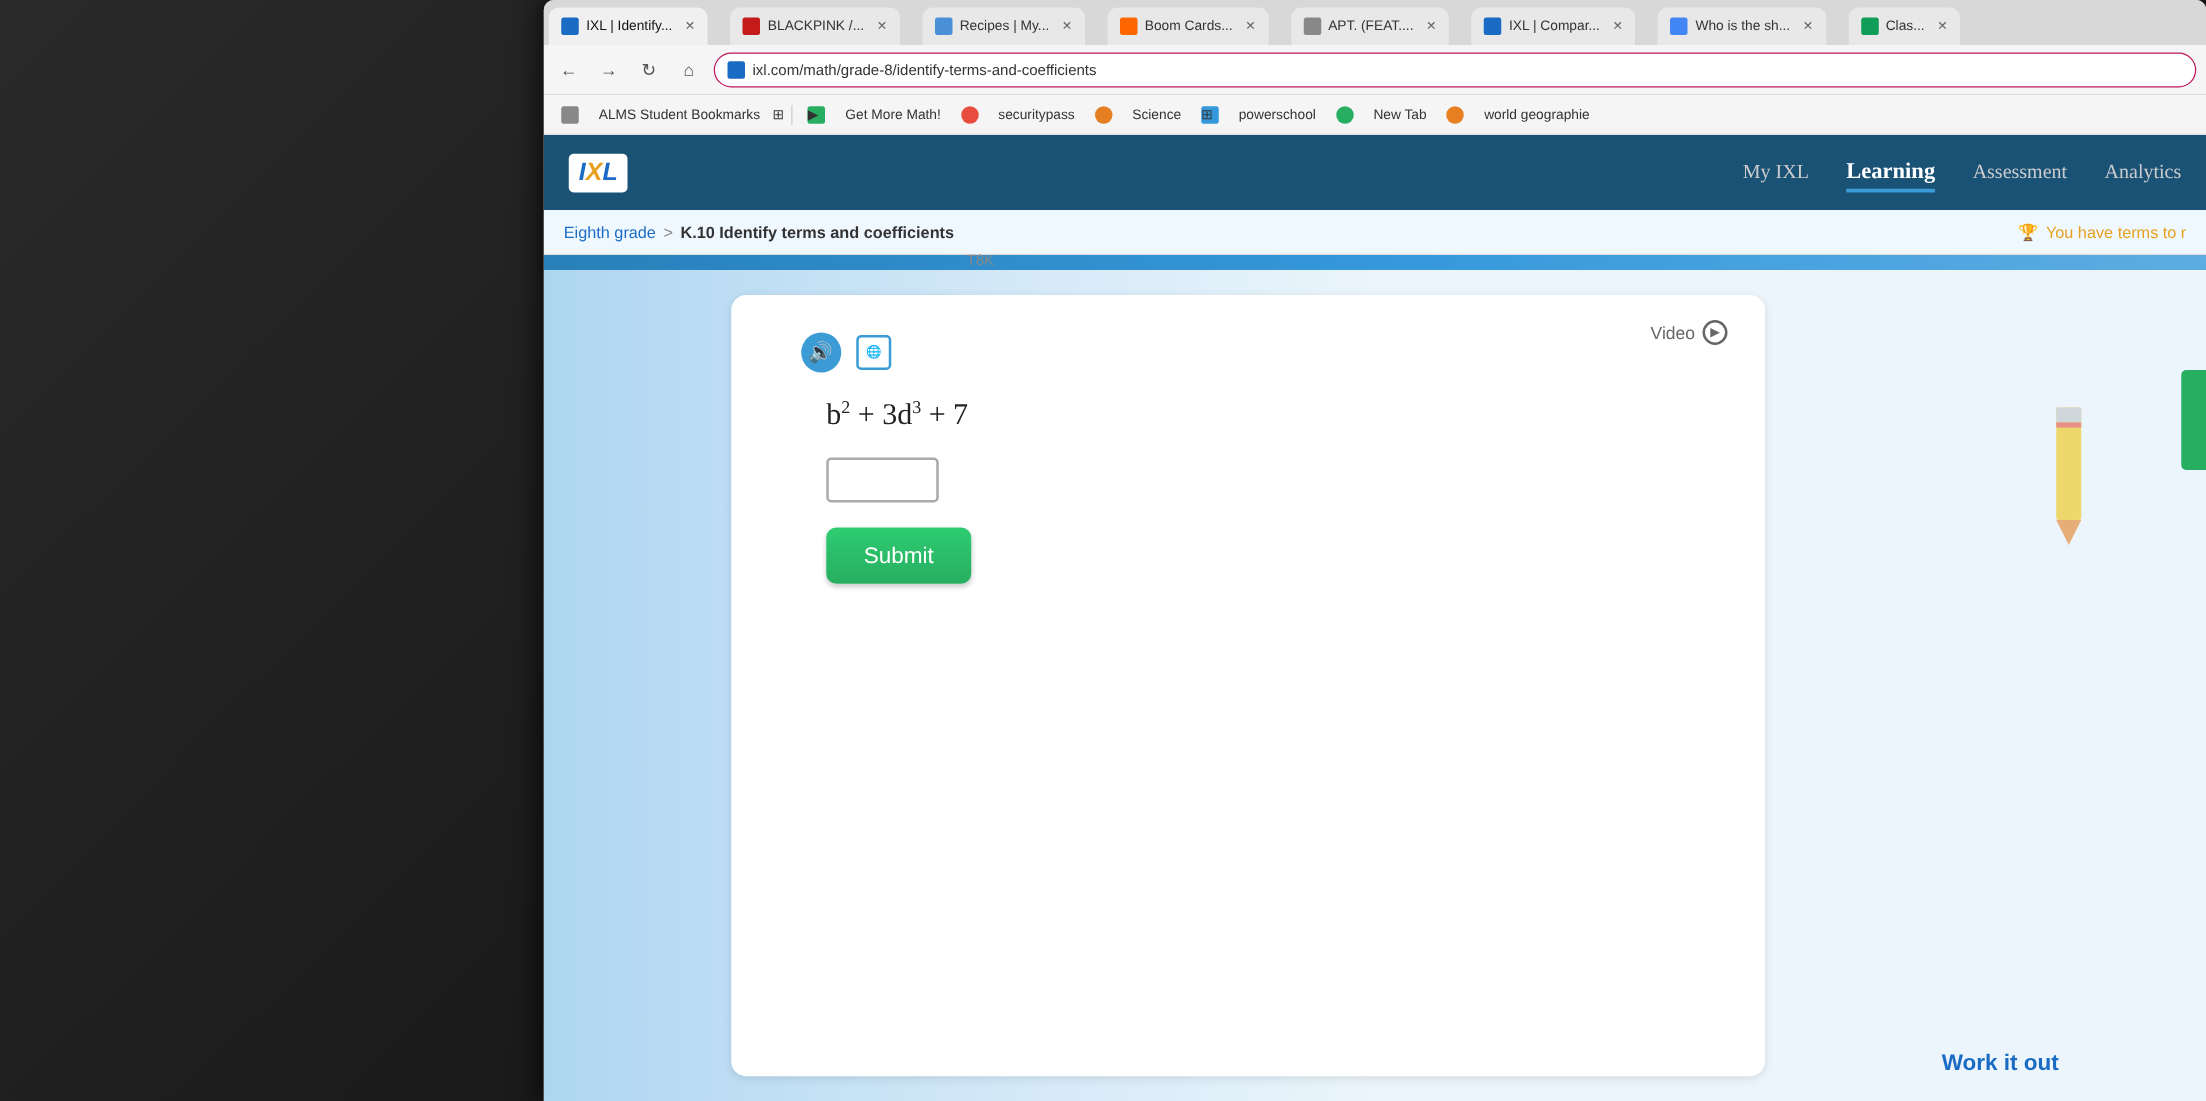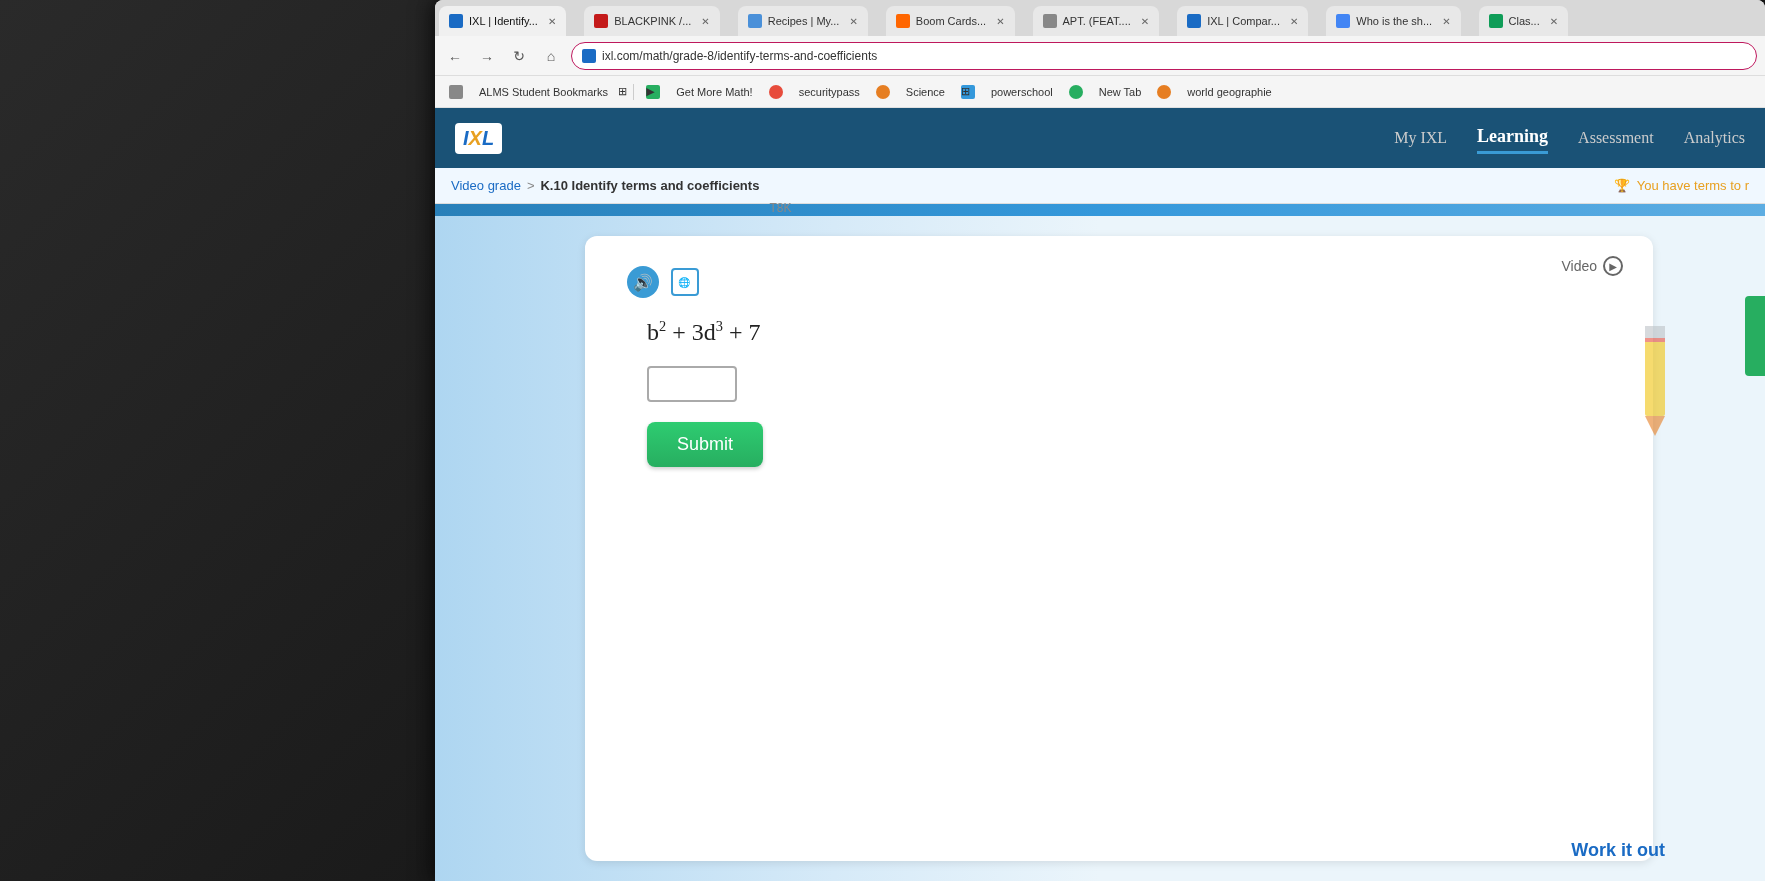"Video grade" span.breadcrumb-link { text: Video -> Eighth }
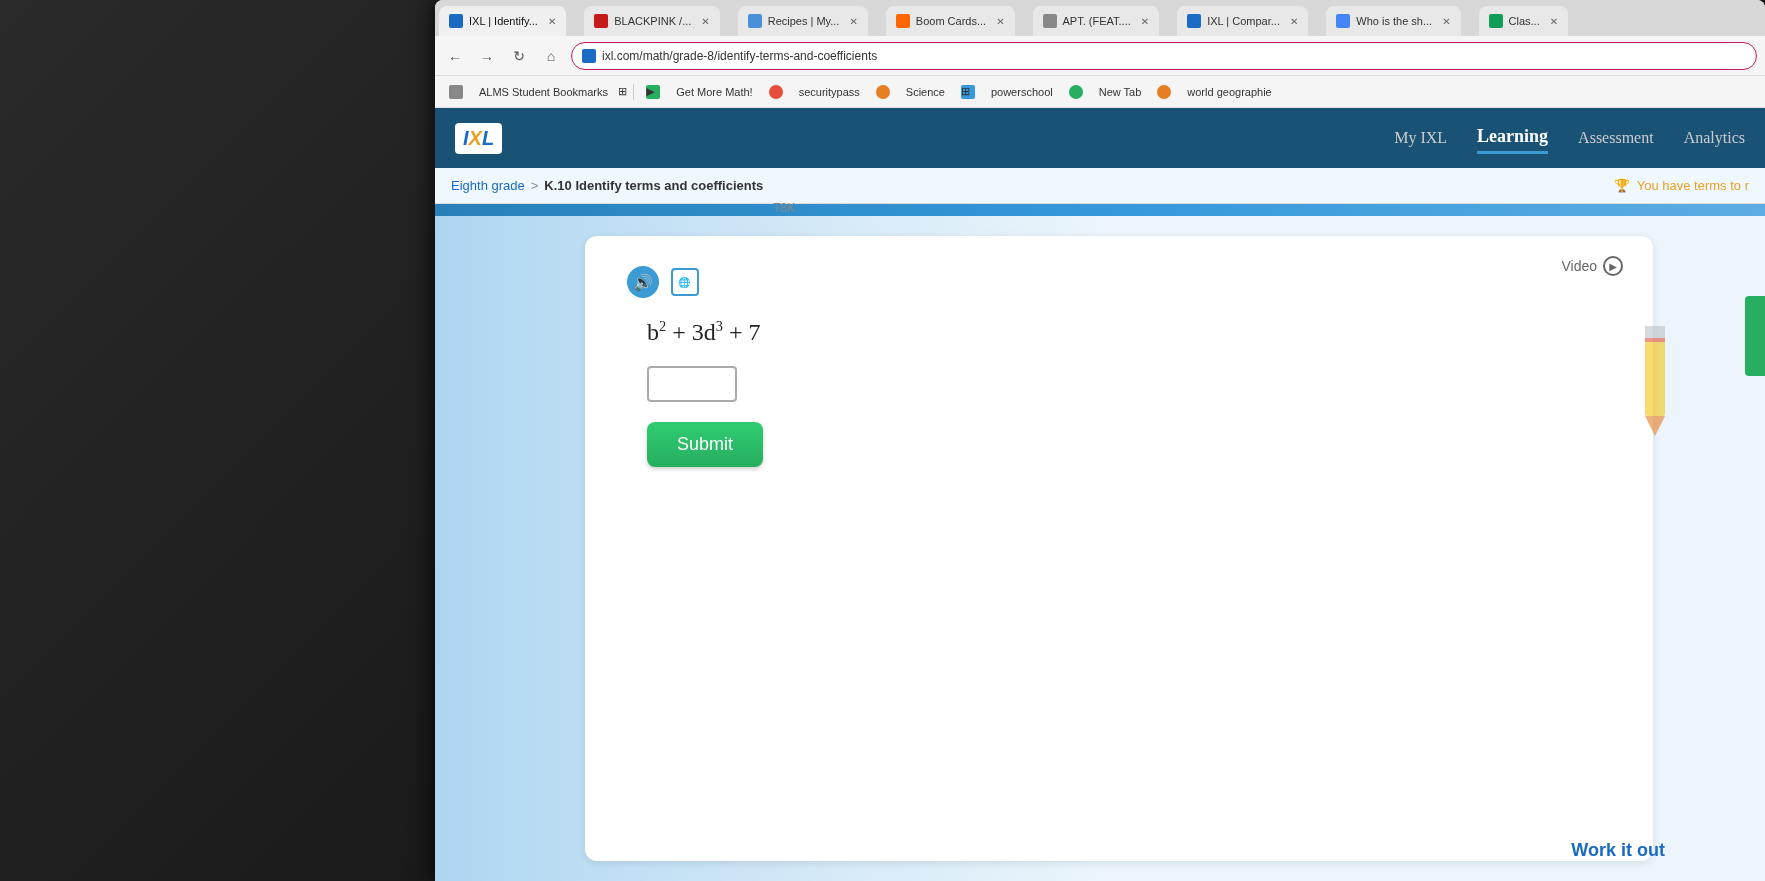"Video" .question-card { padding: 30px 42px -> 30px 56px; width: 1068px -> 827px }
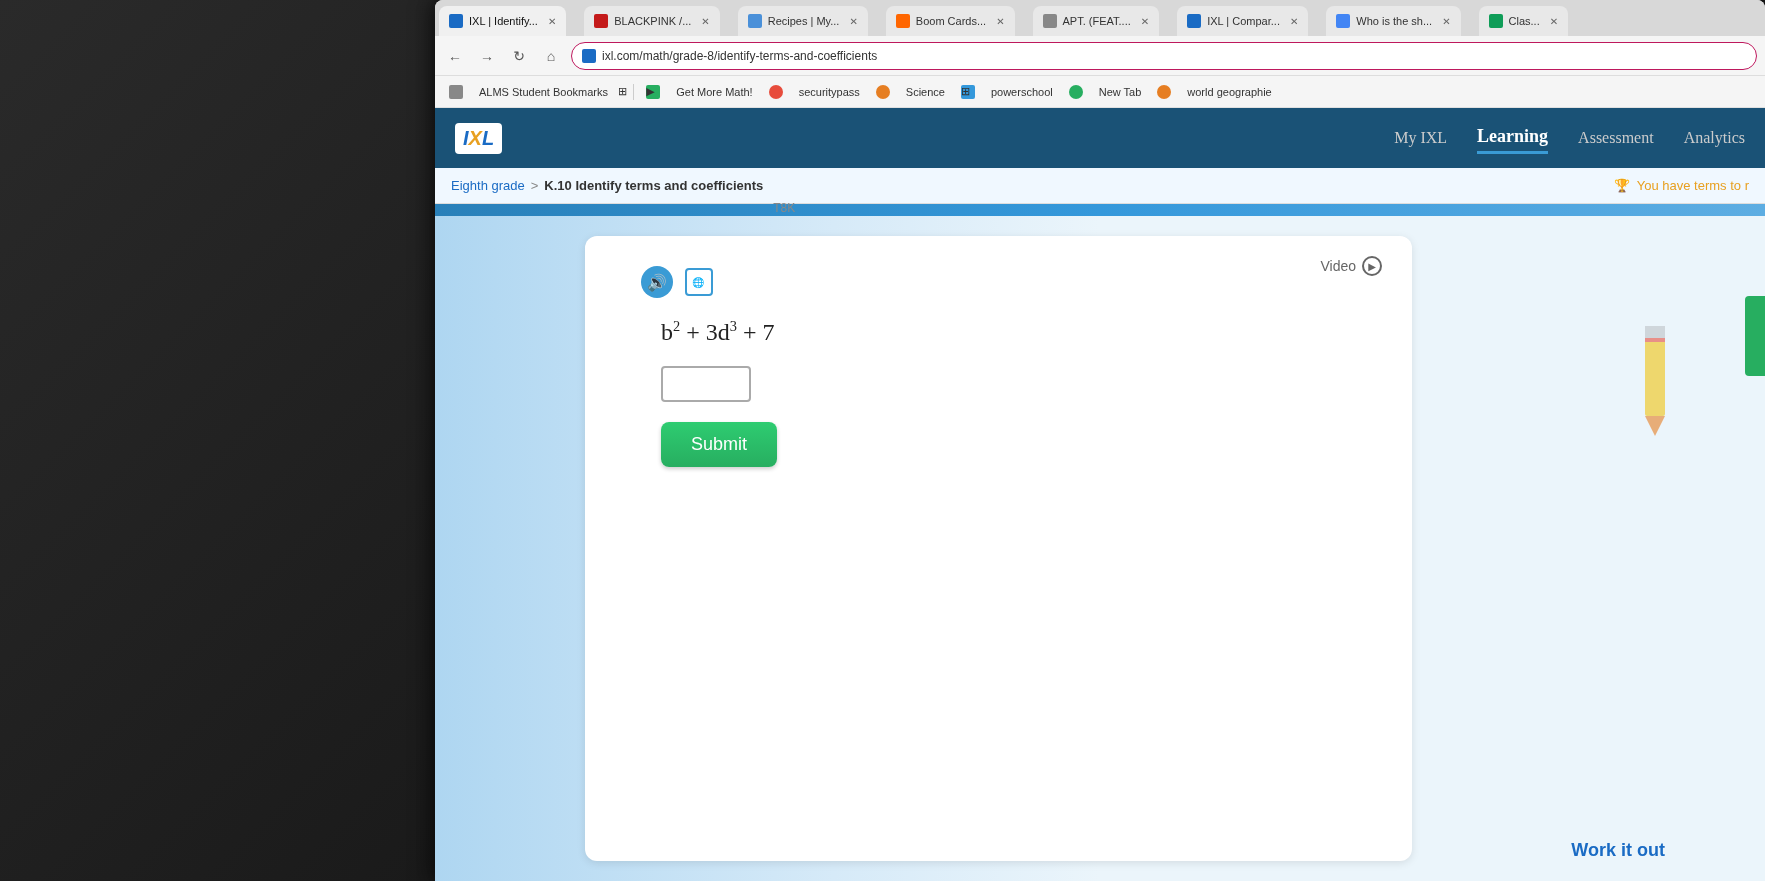"Work it out" .work-it-out { right: 100px -> 118px }
